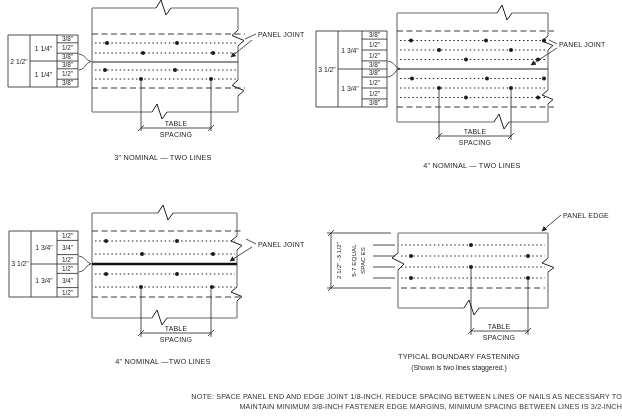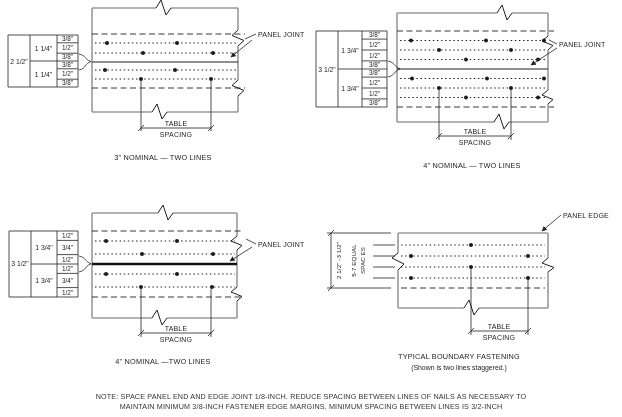"NOTE: SPACE PANEL END AND" #note { text-align: center -> right }
